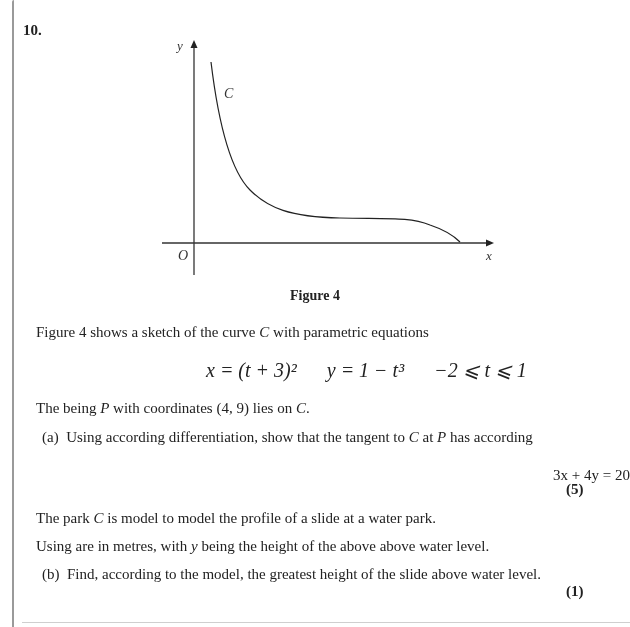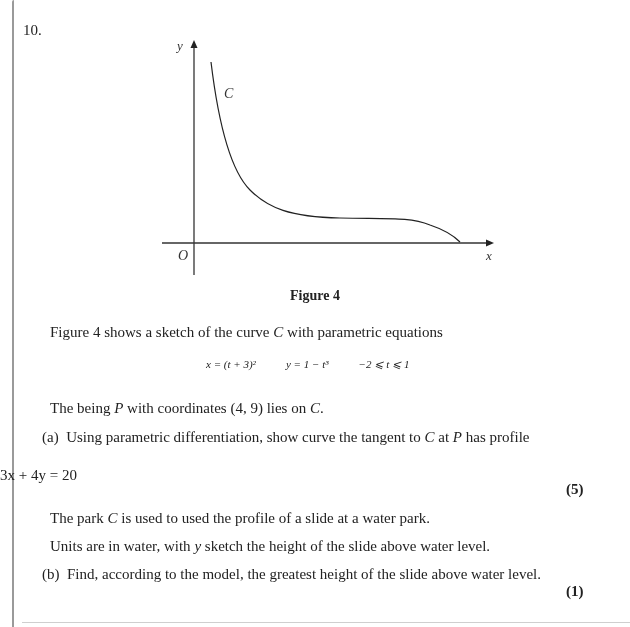"10." .qnum { font-weight: normal -> bold }
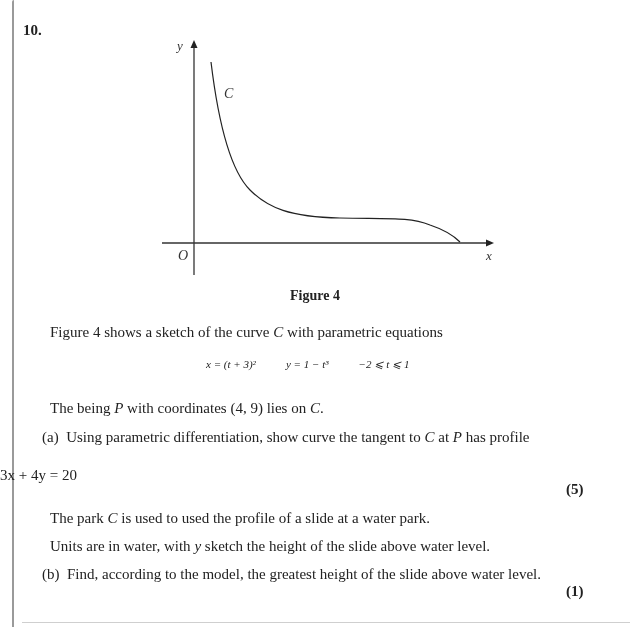"Figure 4 shows a sketch" .para { left: 50px -> 36px }
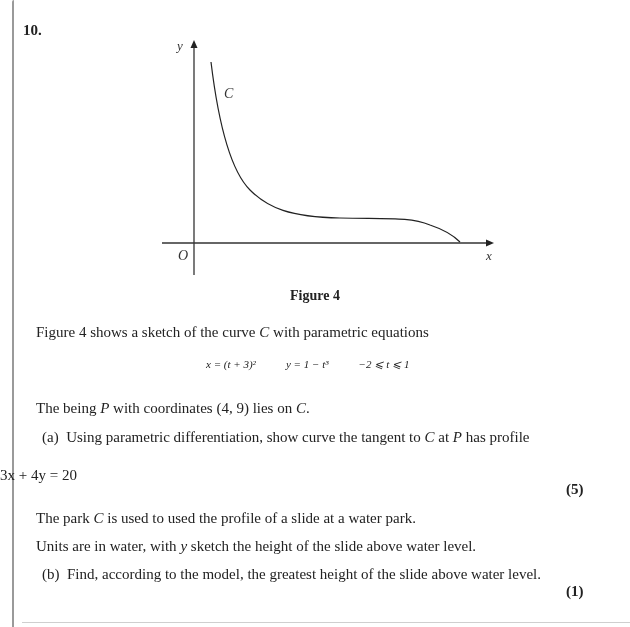"x = (t + 3)²" .eqrow { font-size: 11px -> 20px }
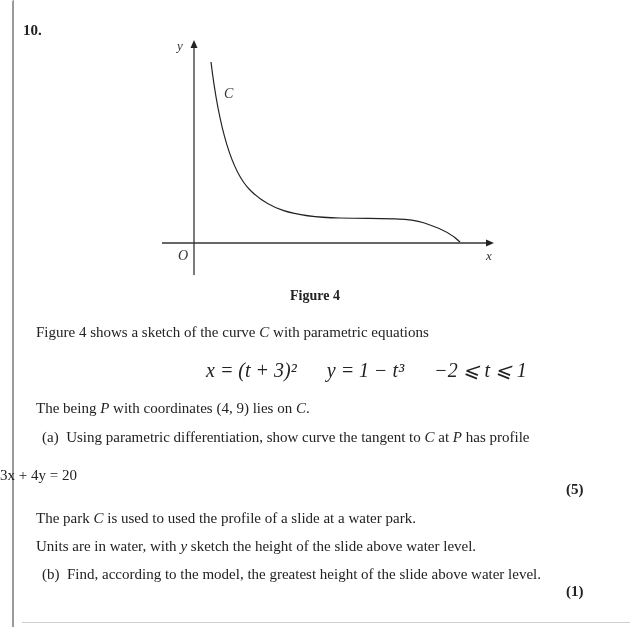"Using parametric differentiation, show" span { text: parametric differentiation, show curve -> according differentiation, show that }
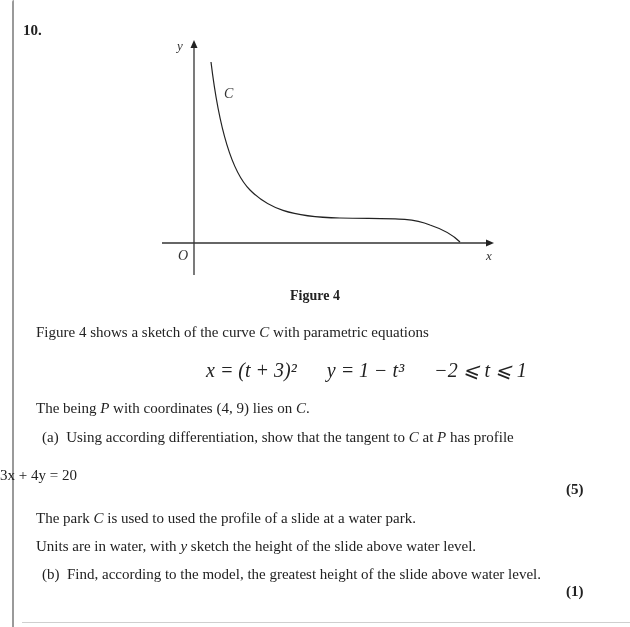"has profile" span { text: profile -> according }
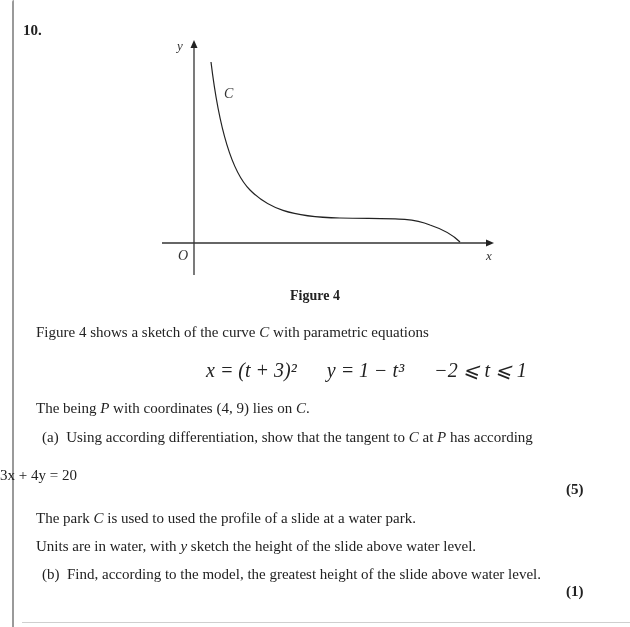"3x + 4y = 20" .center-eq { text-align: left -> right }
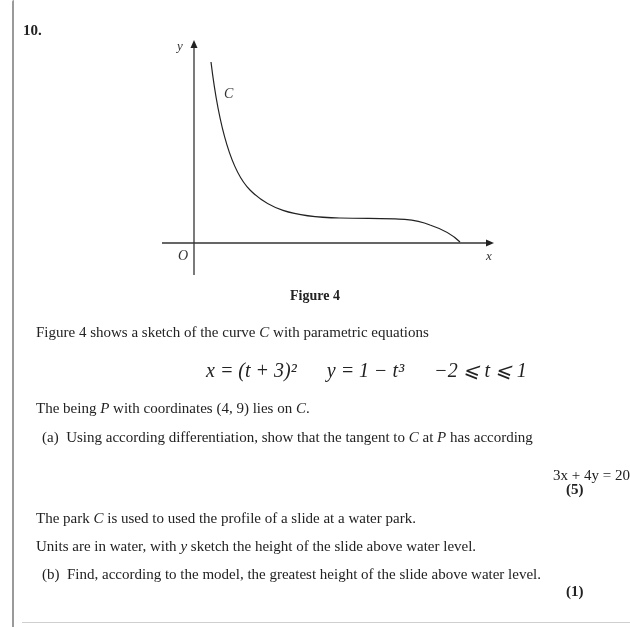"is used to used the" span { text: used to used -> model to model }
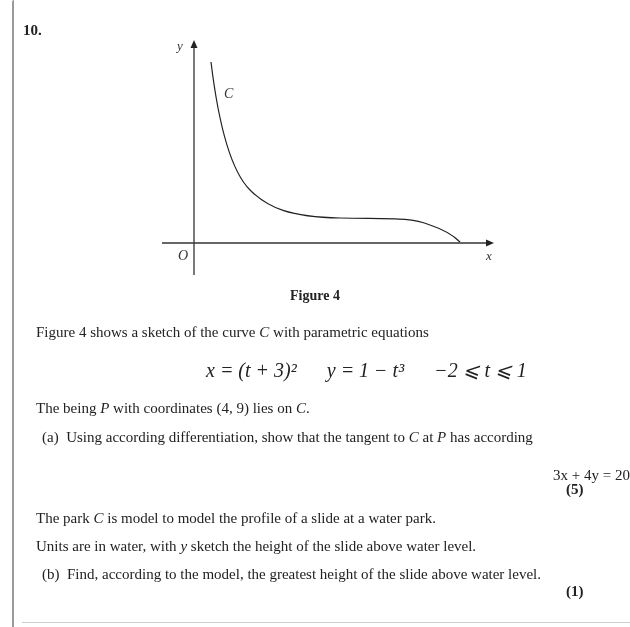"Units are in water, with" span { text: Units are in water -> Using are in metres }
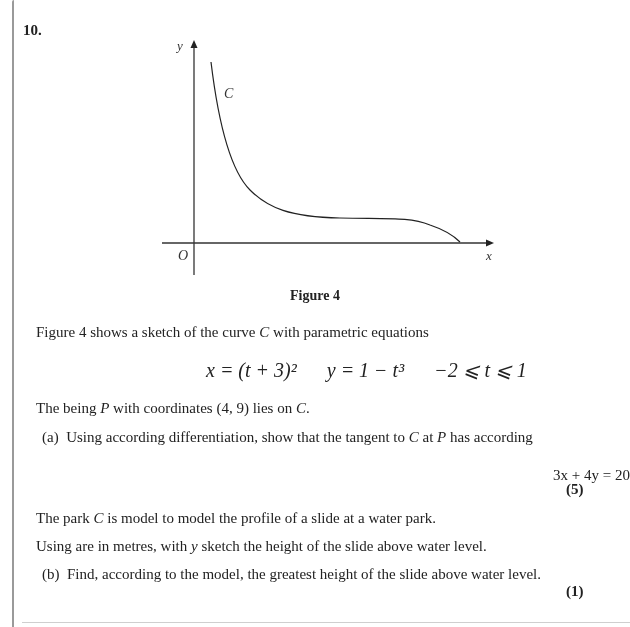"sketch the height of the" span { text: sketch the height of the slide -> being the height of the above }
